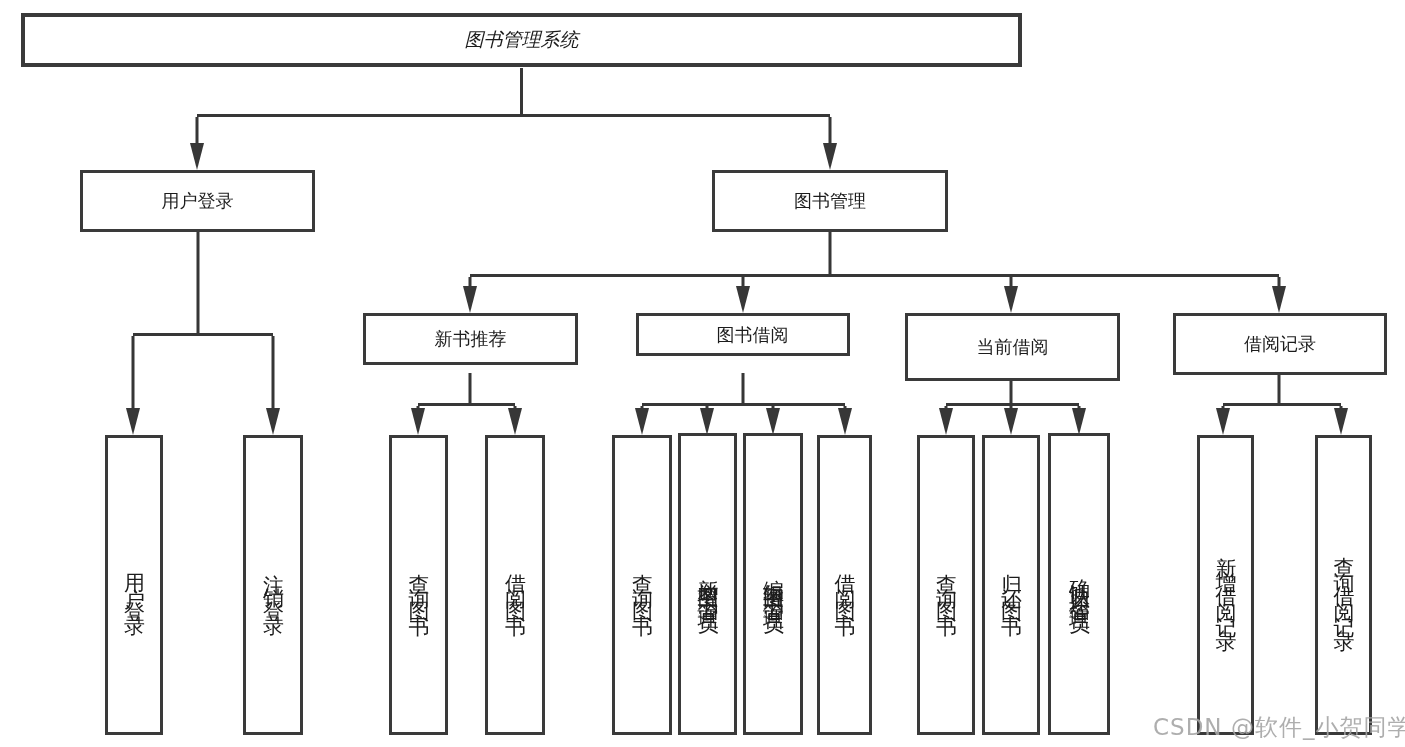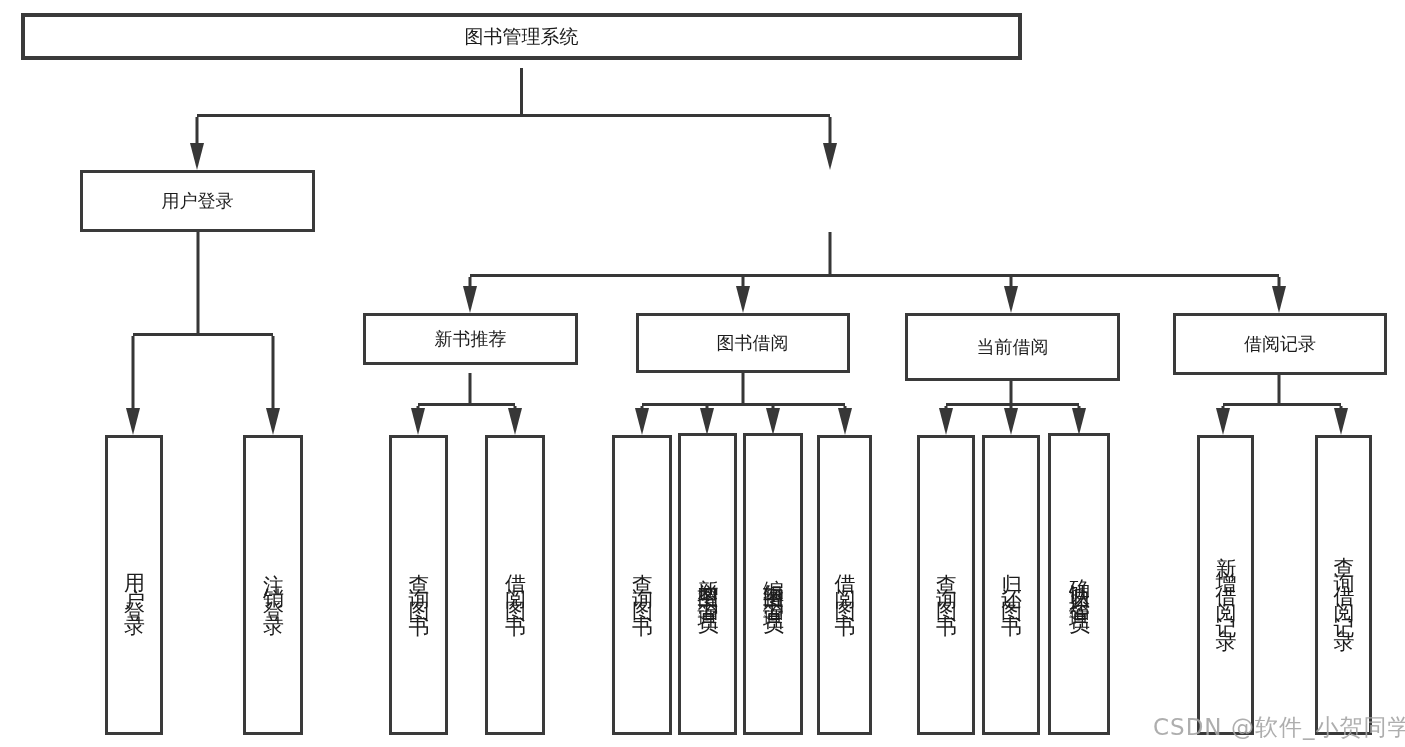"图书管理系统" div.box { font-style: none -> italic; height: 47px -> 54px }
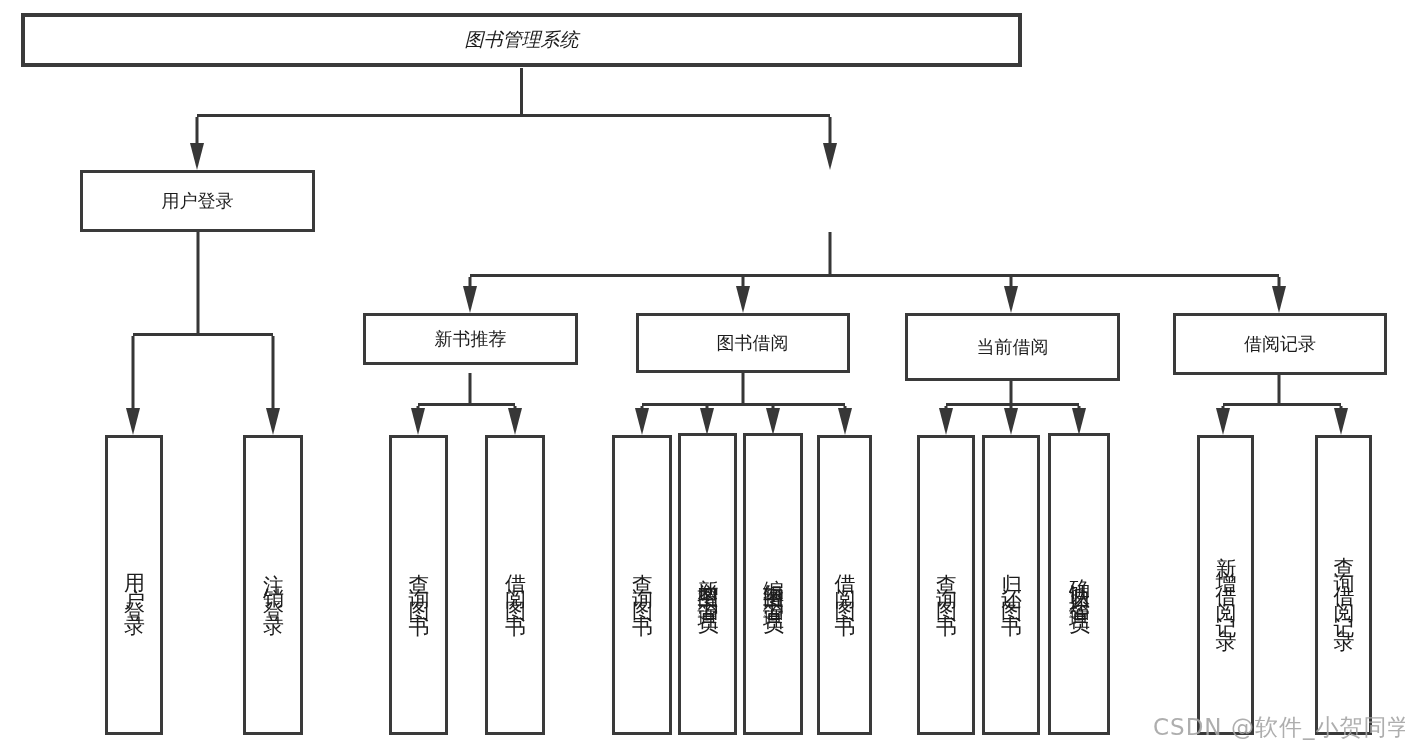"图书管理" div.box { html: none -> <div>图书管理</div> }
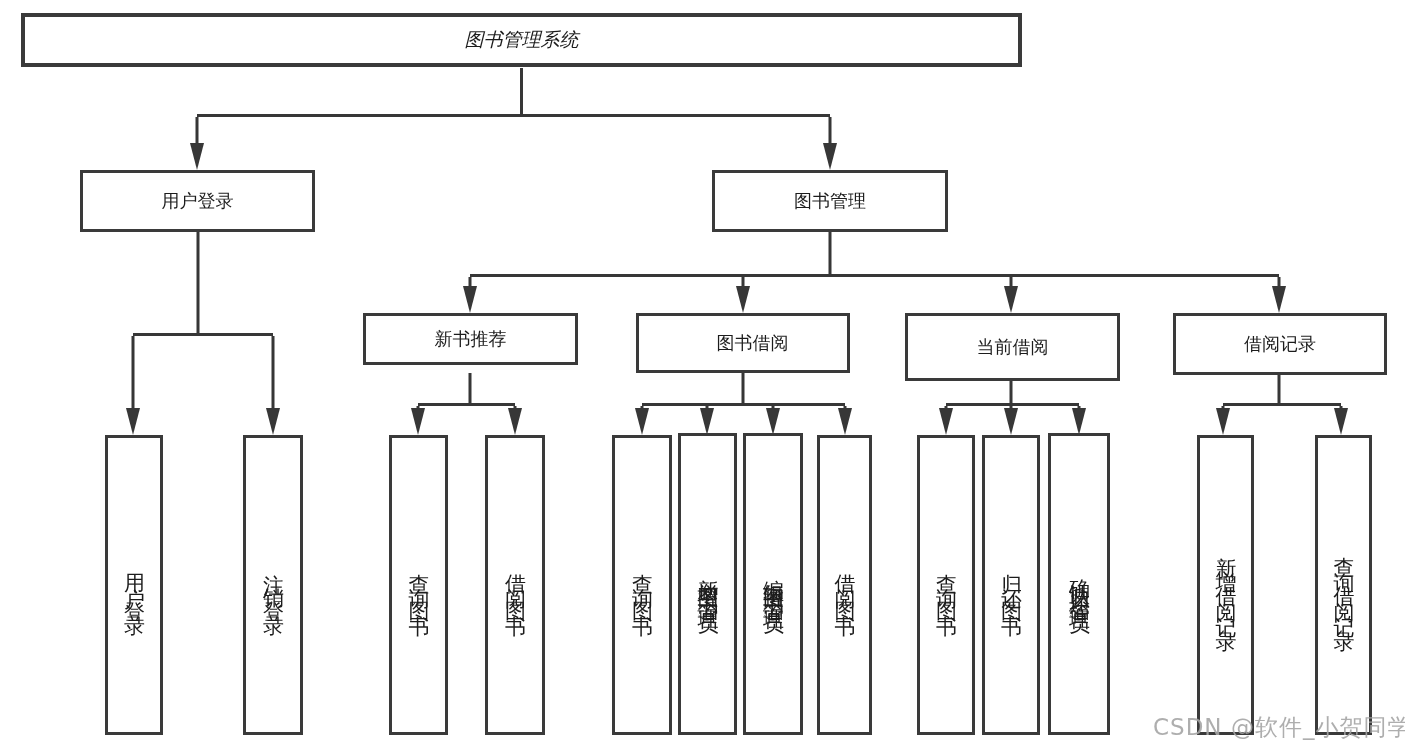"图书借阅" div.box { height: 60px -> 43px }
